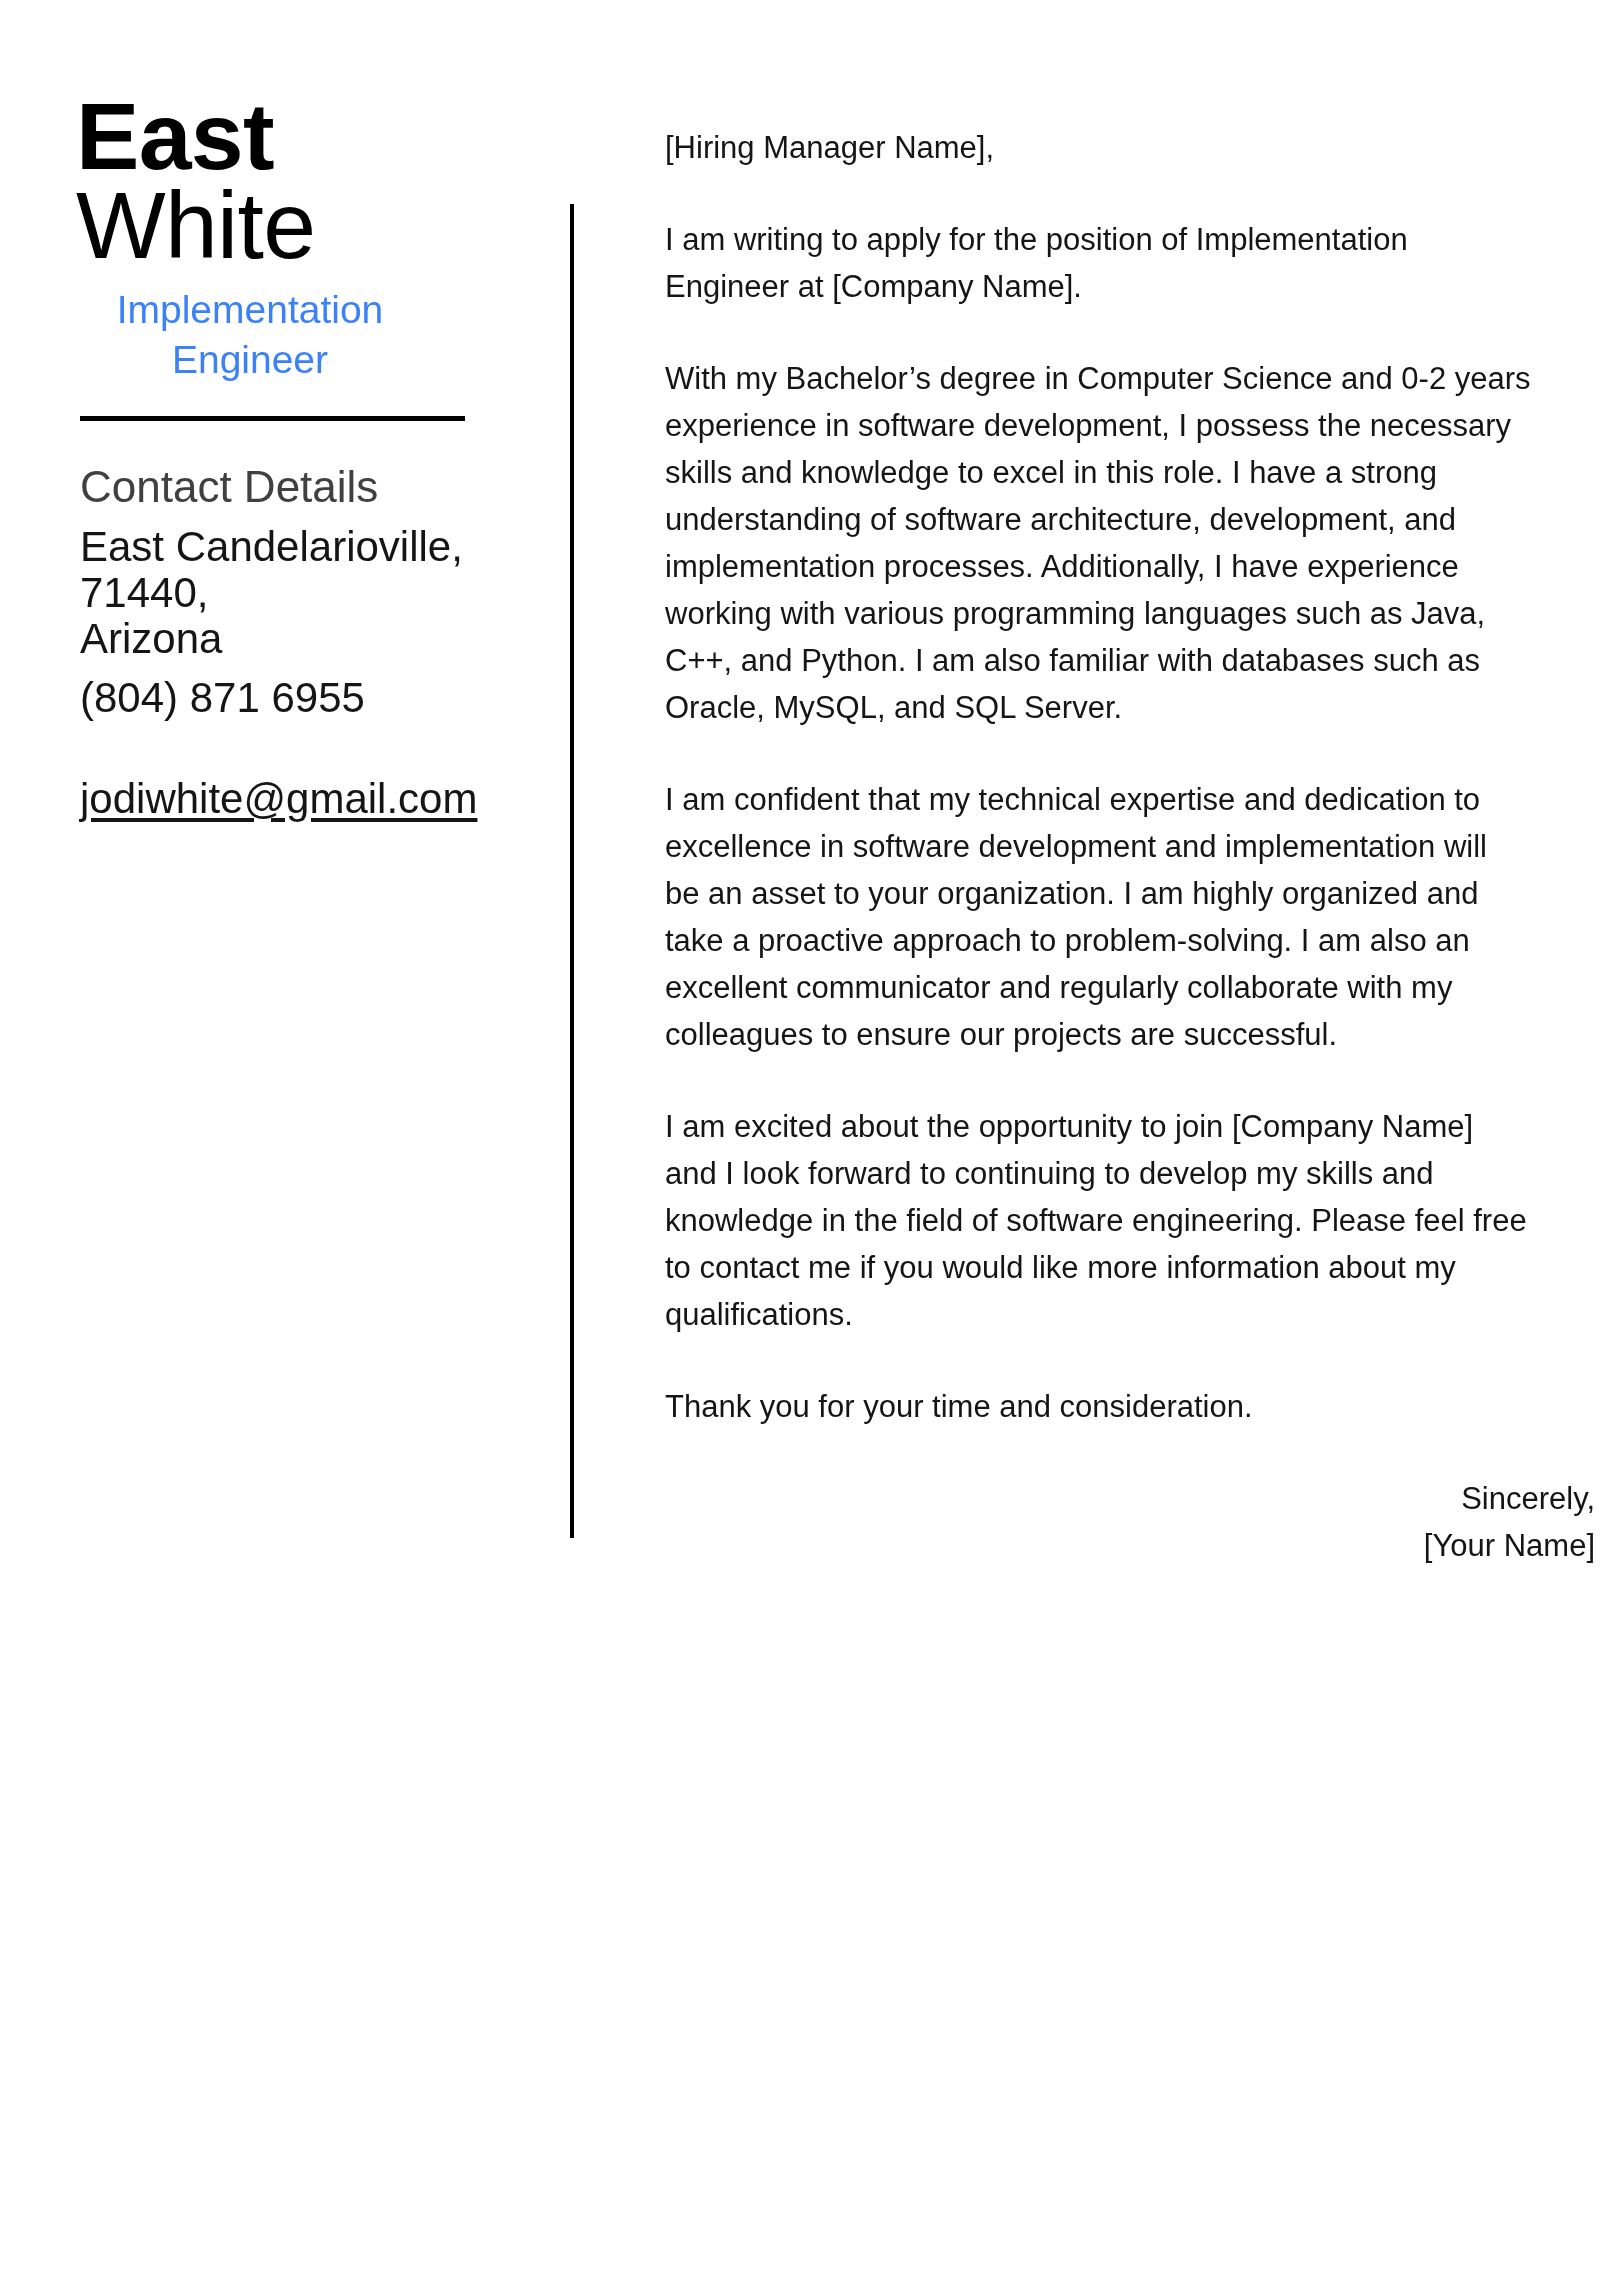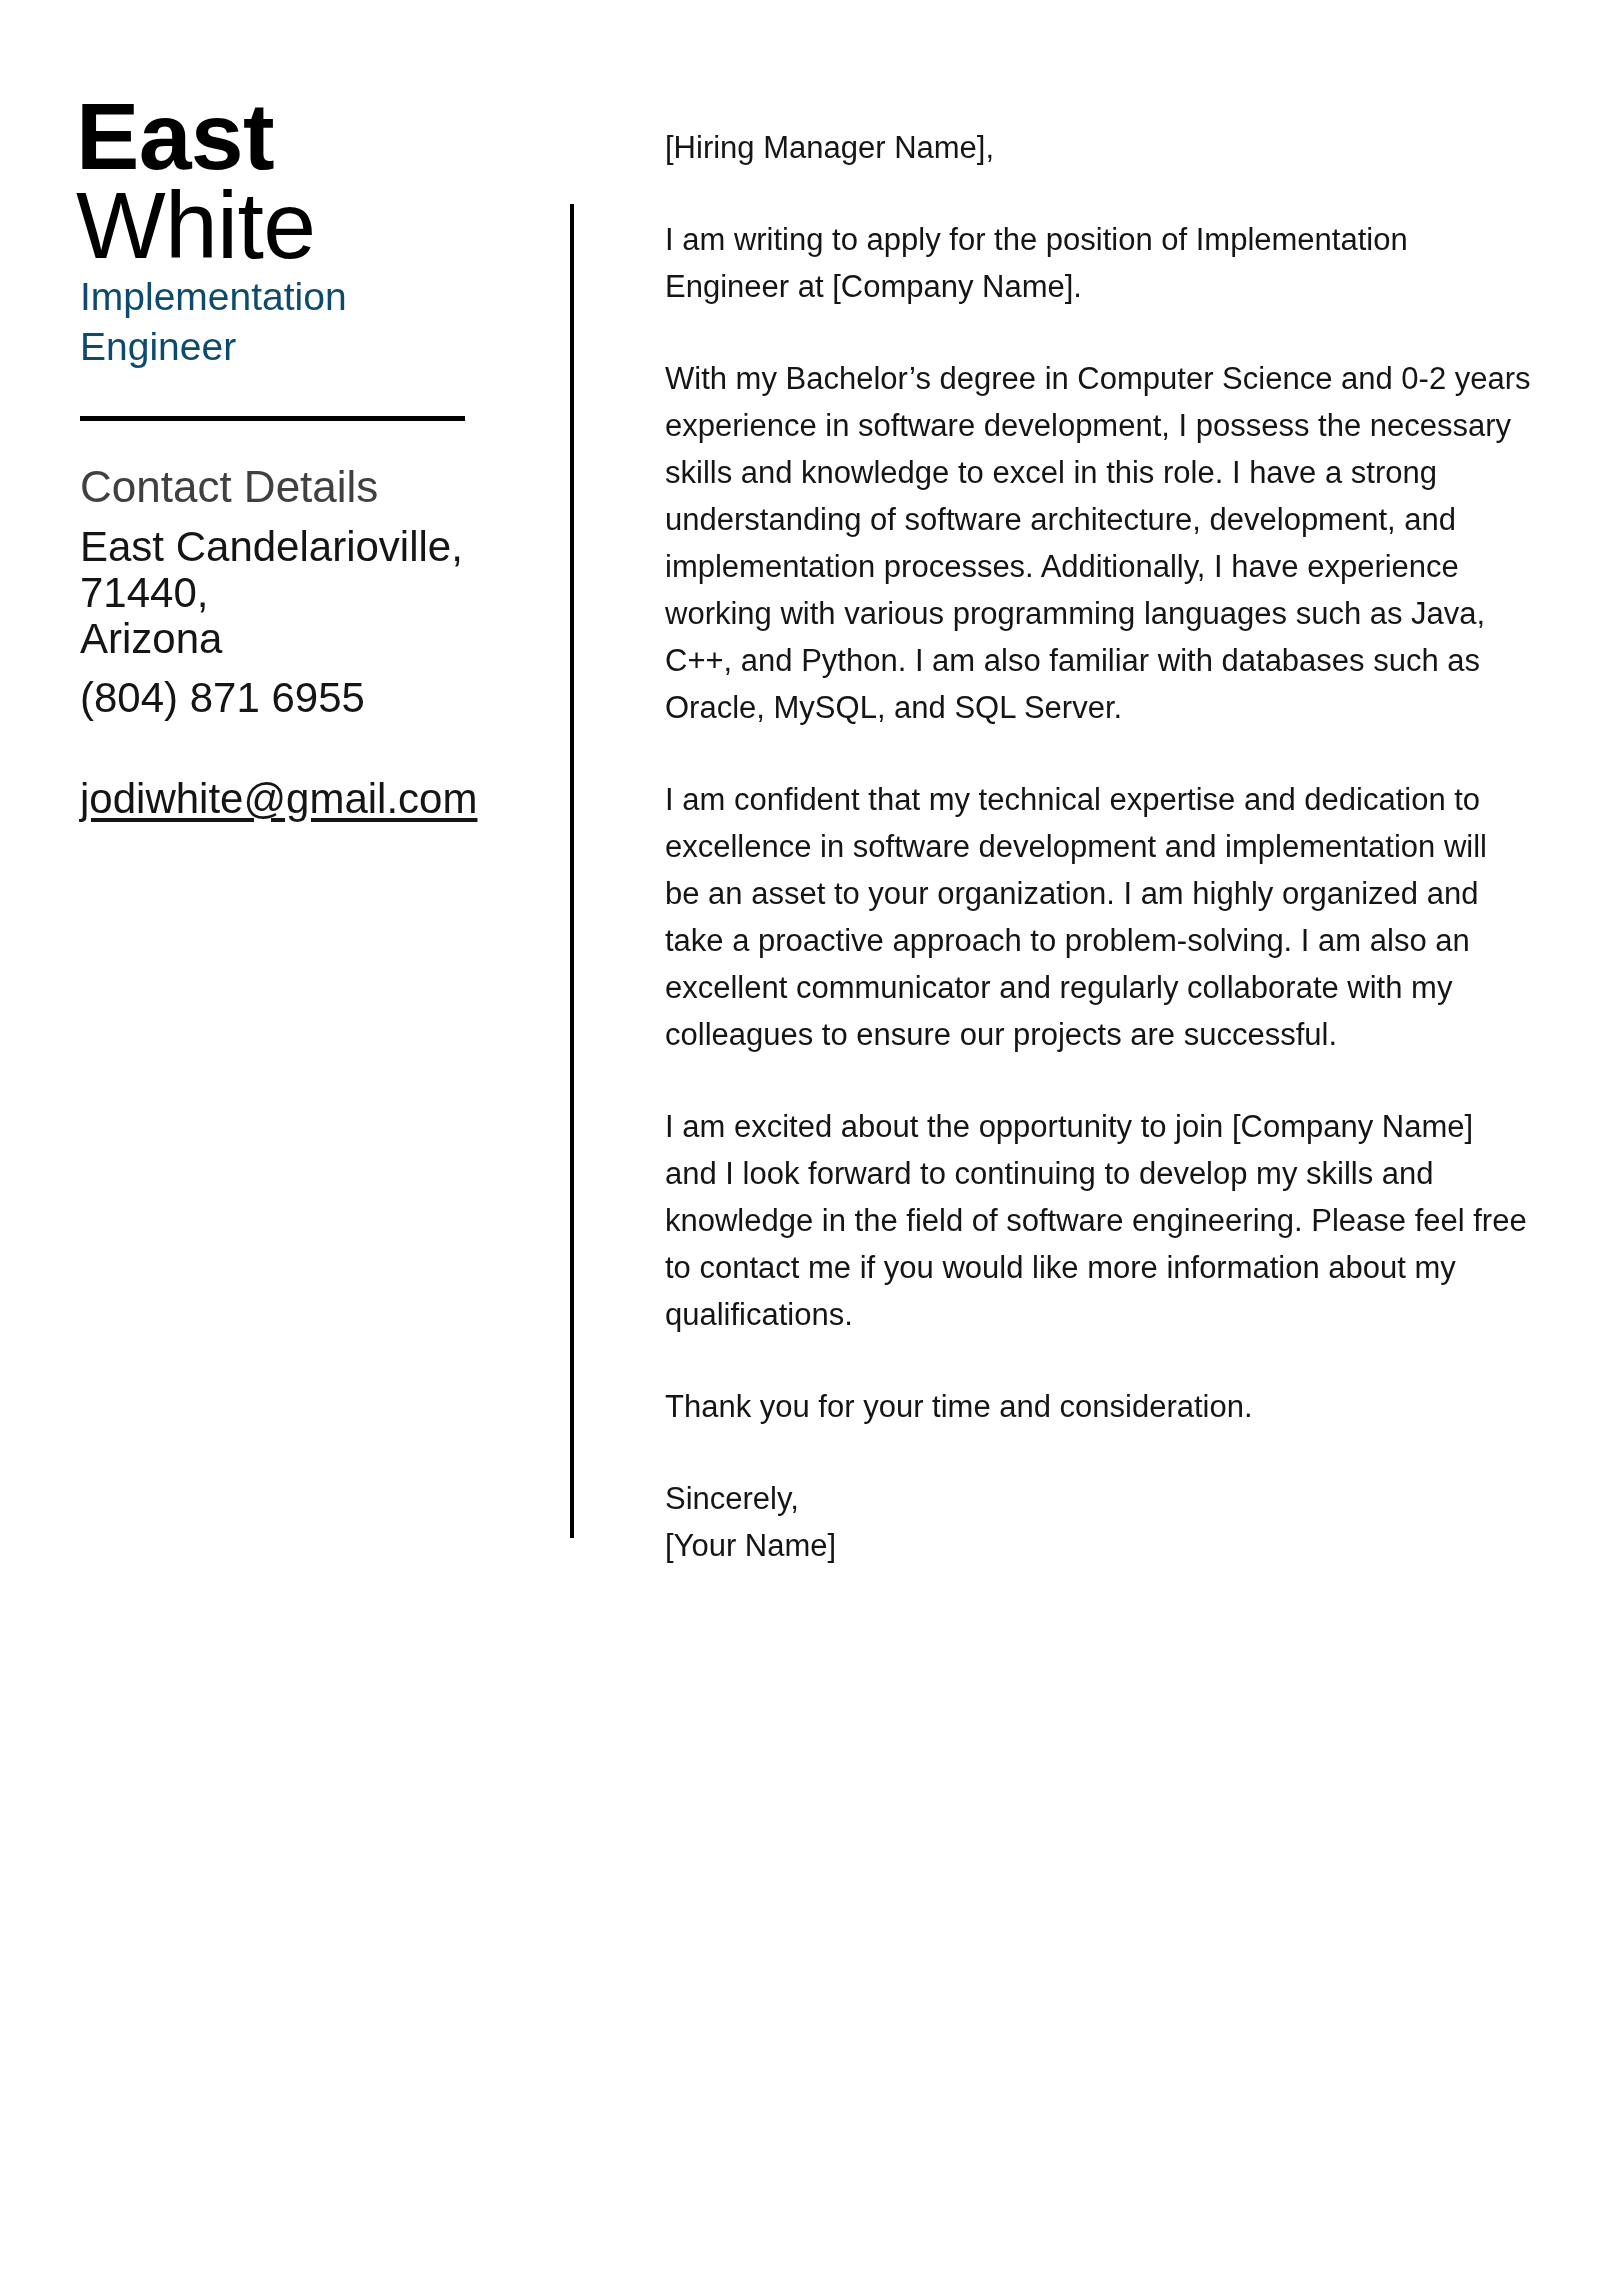"Implementation Engineer" .job-title { color: #0c4a6e -> #3b82f6; text-align: none -> center; top: 272px -> 285px }
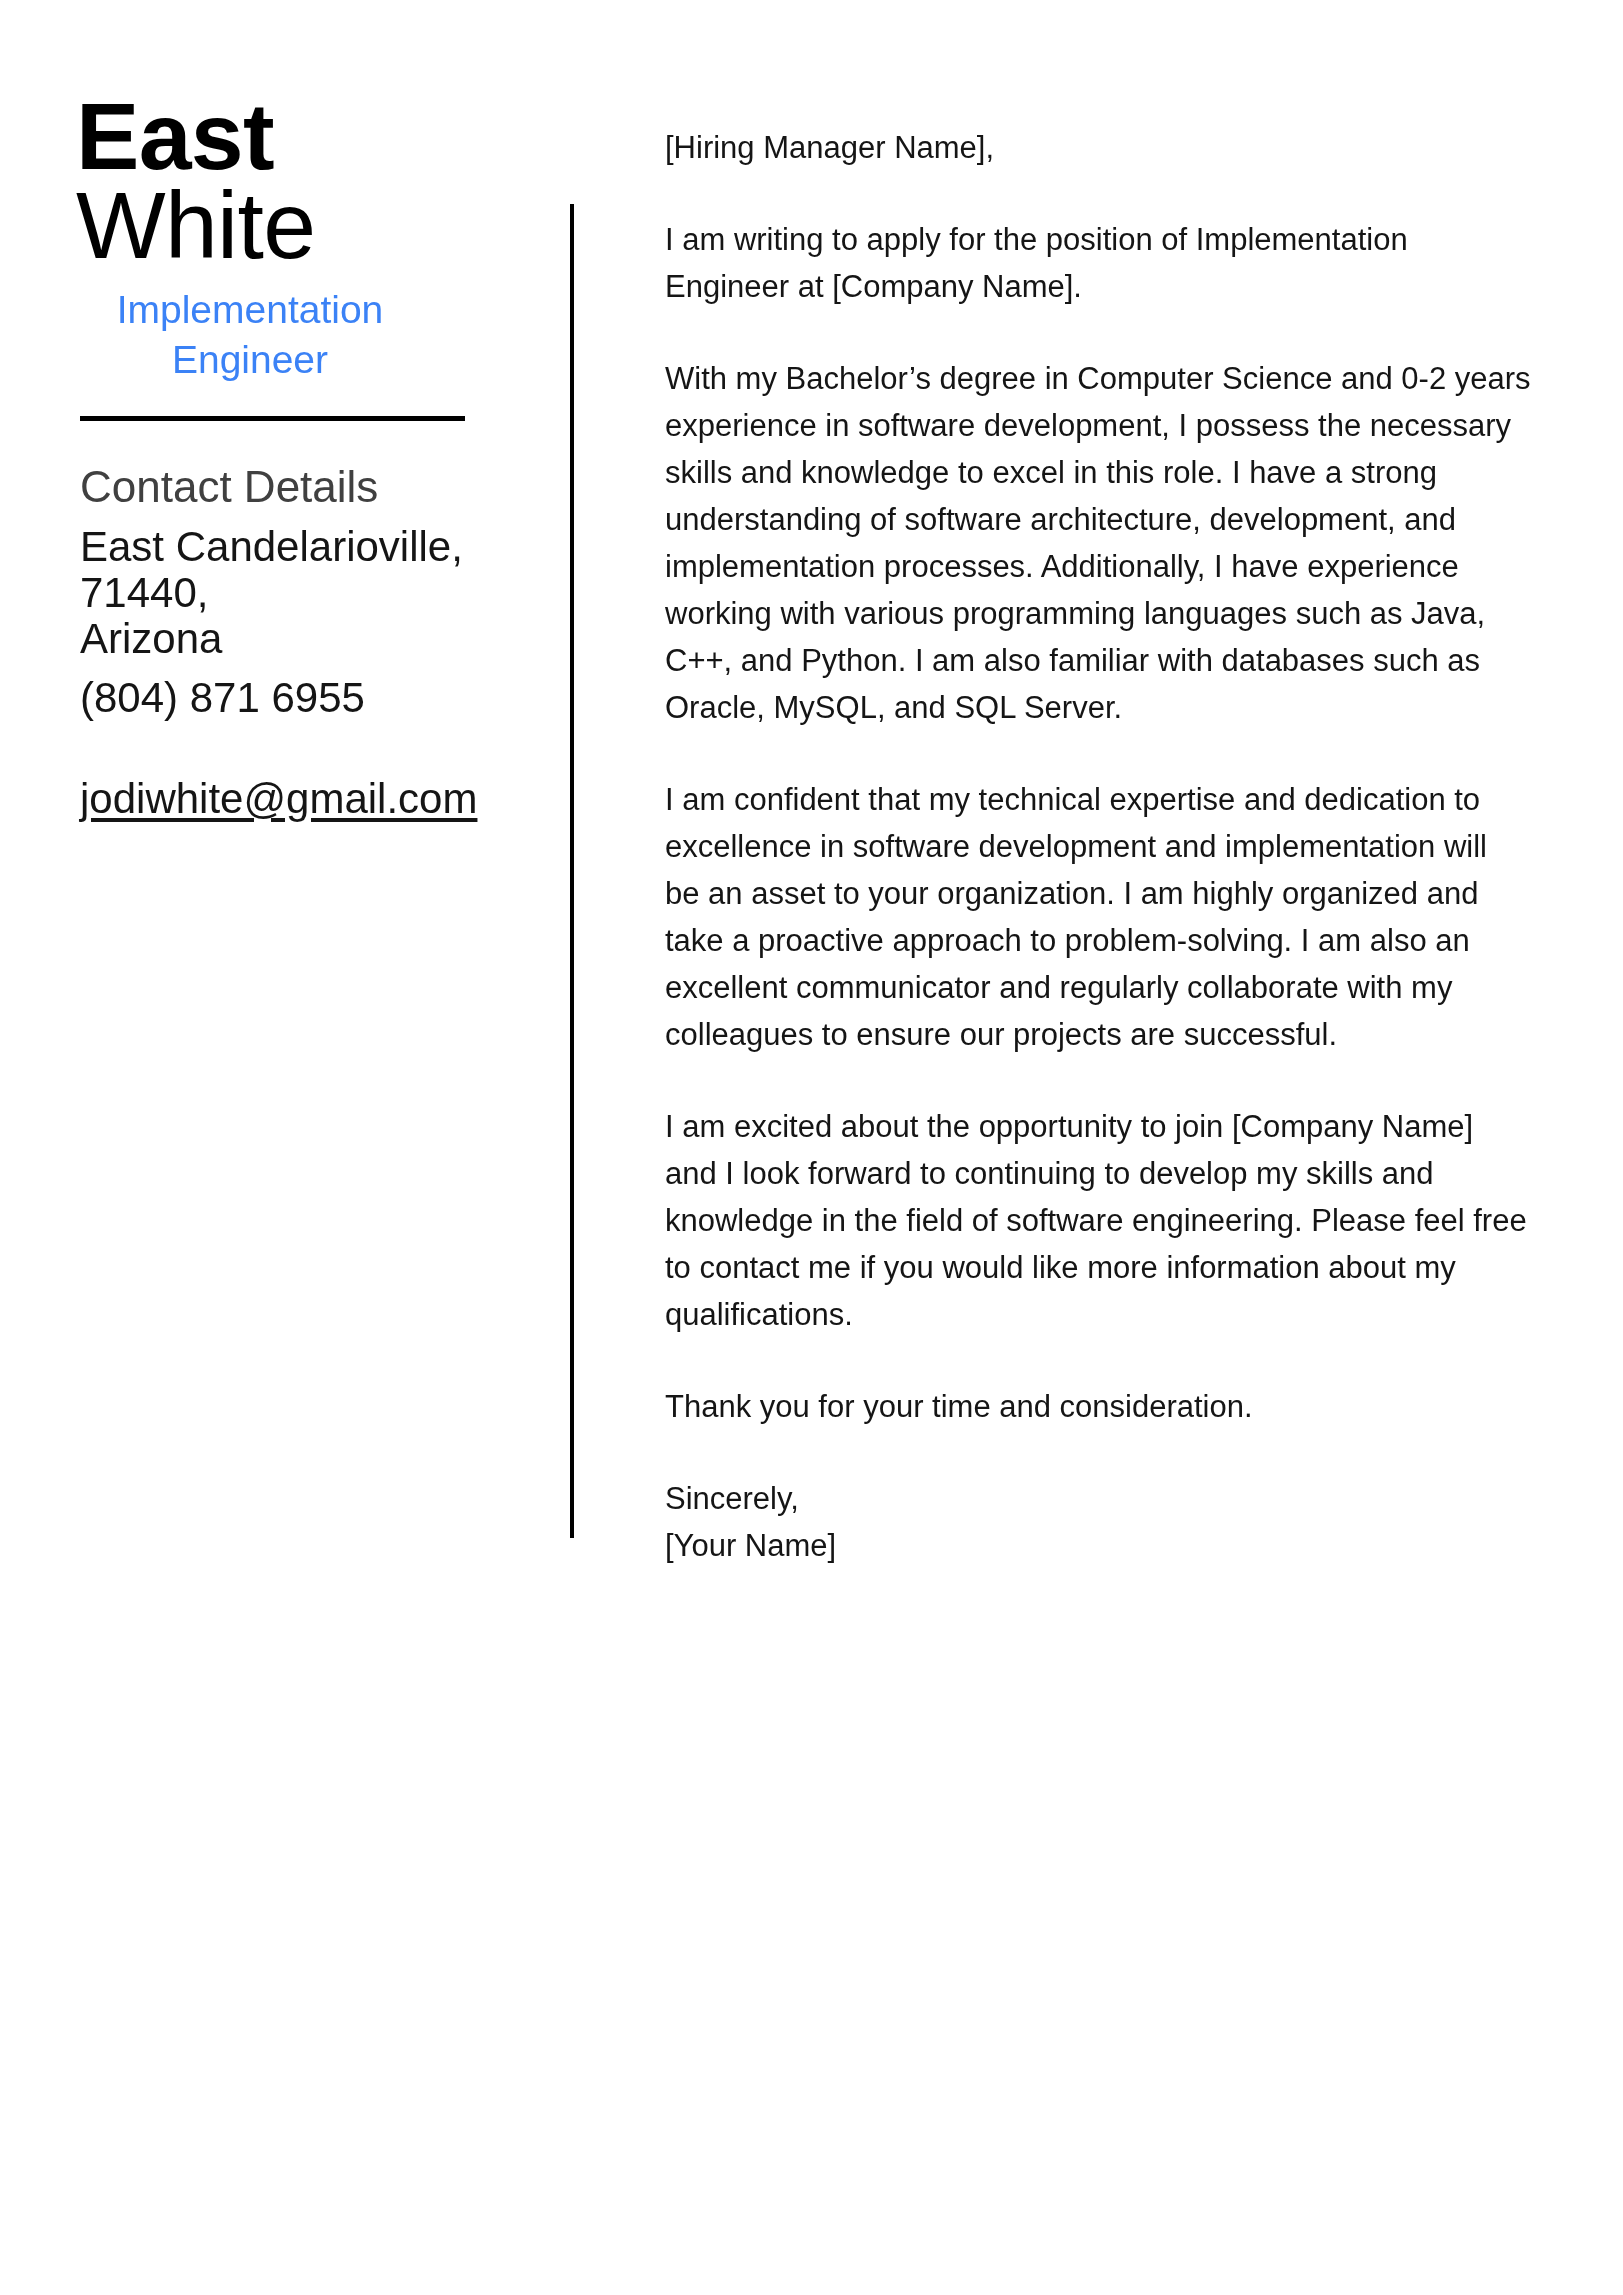"Sincerely," .letter p:last-child { text-align: none -> right }
